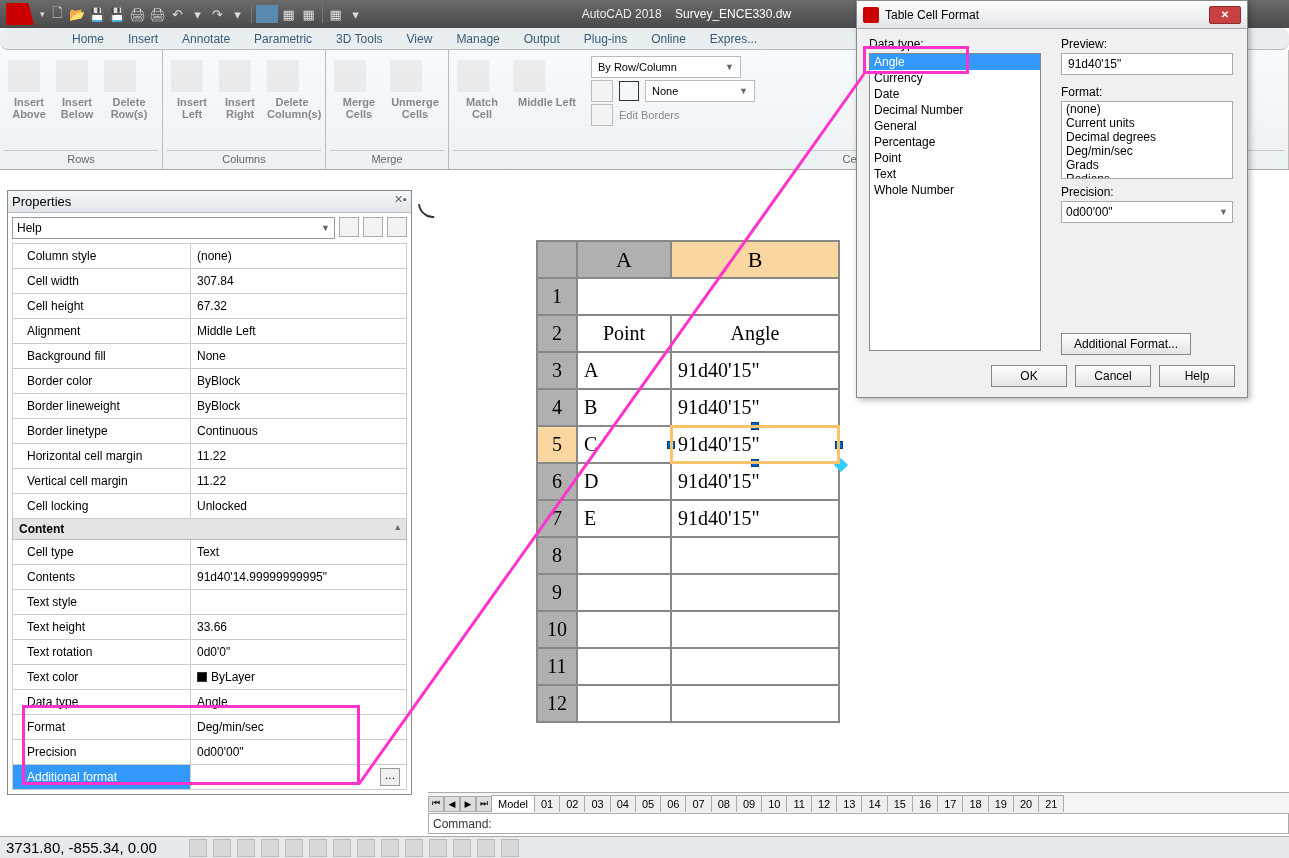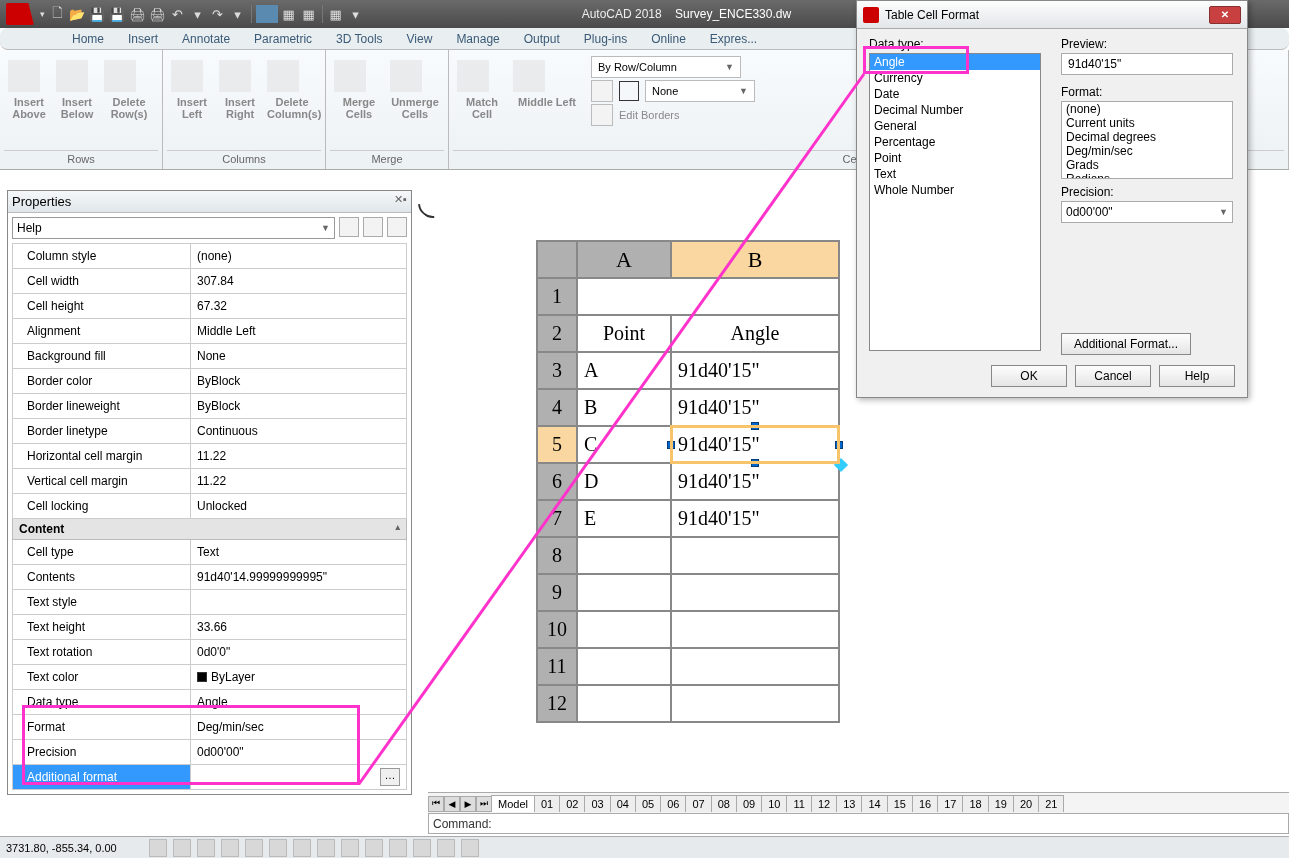"3731.80, -855.34, 0.00" .status-bar { font-size: 11px -> 15px }
